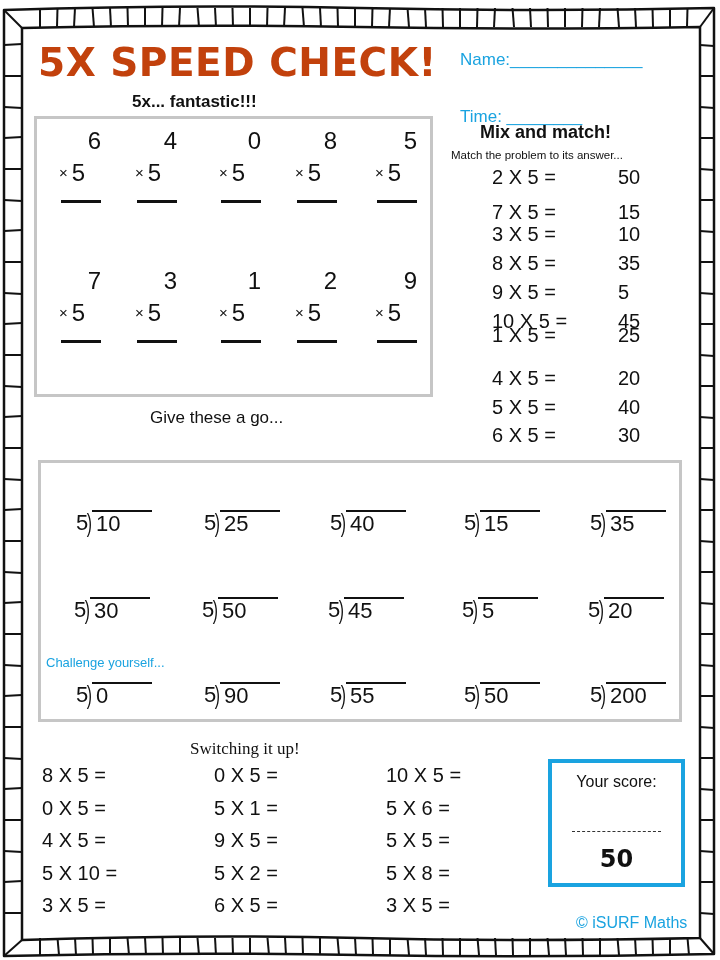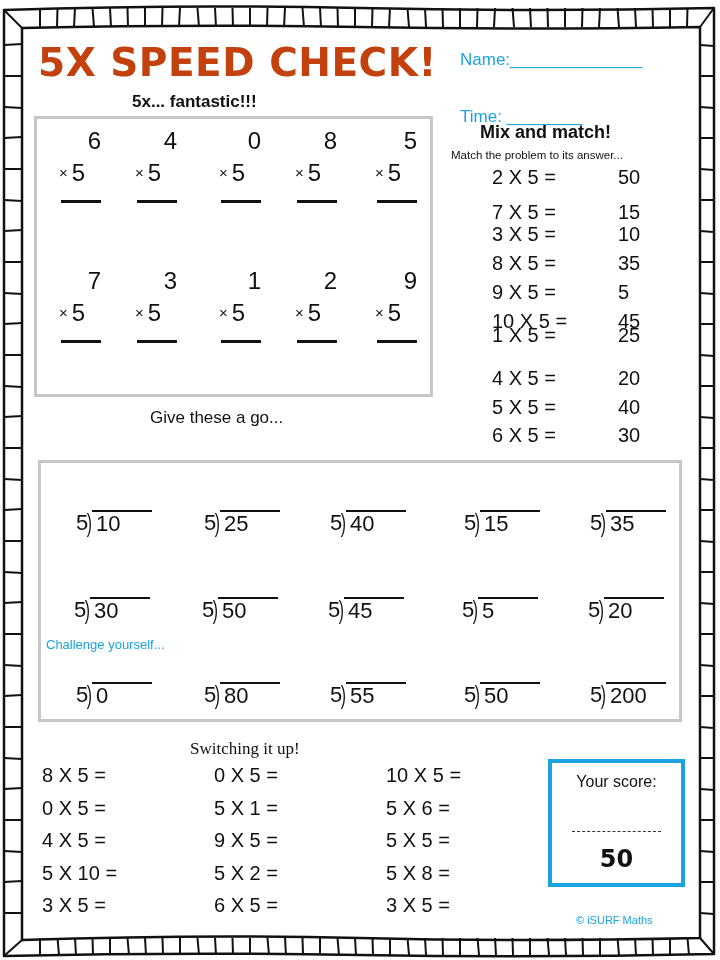"Challenge yourself..." .challenge { top: 637px -> 655px }
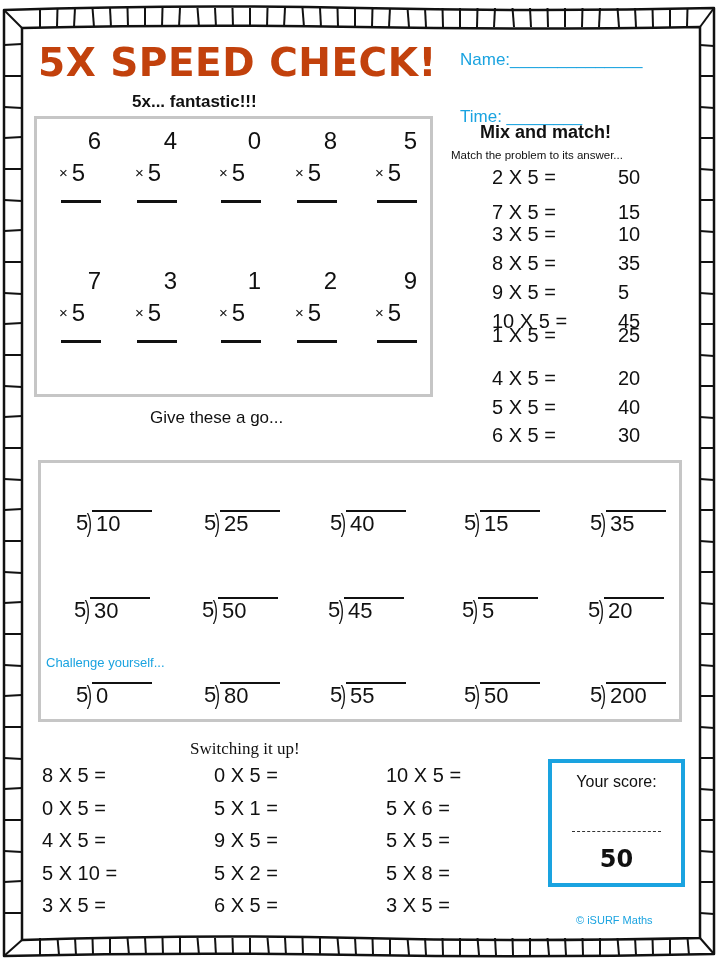"80" span.dividend { text: 80 -> 90 }
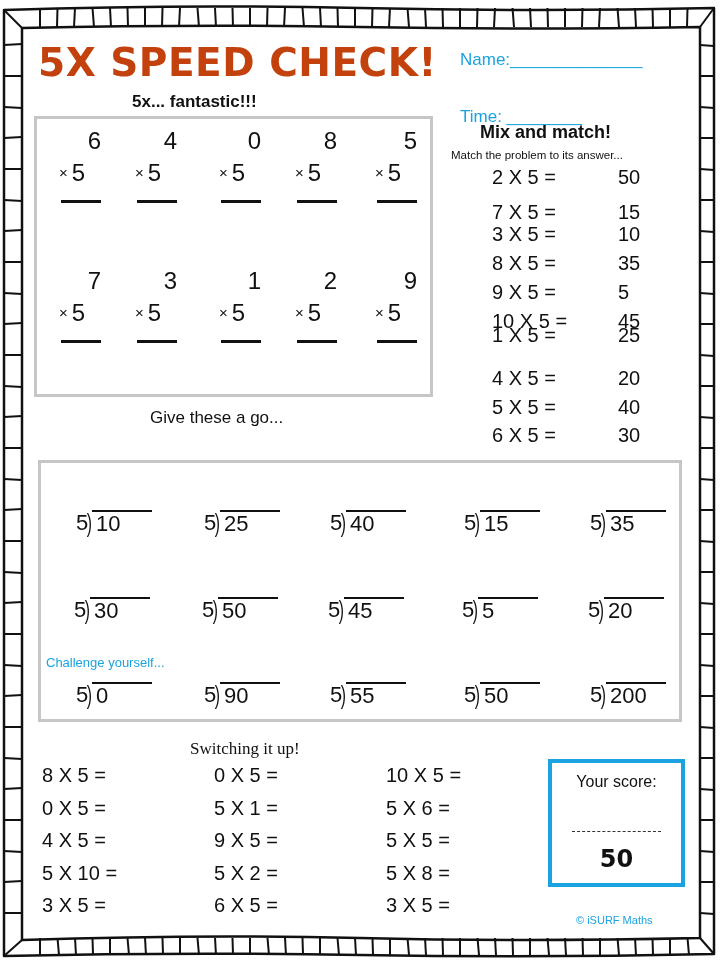"© iSURF Maths" .copyright { font-size: 11px -> 16px }
